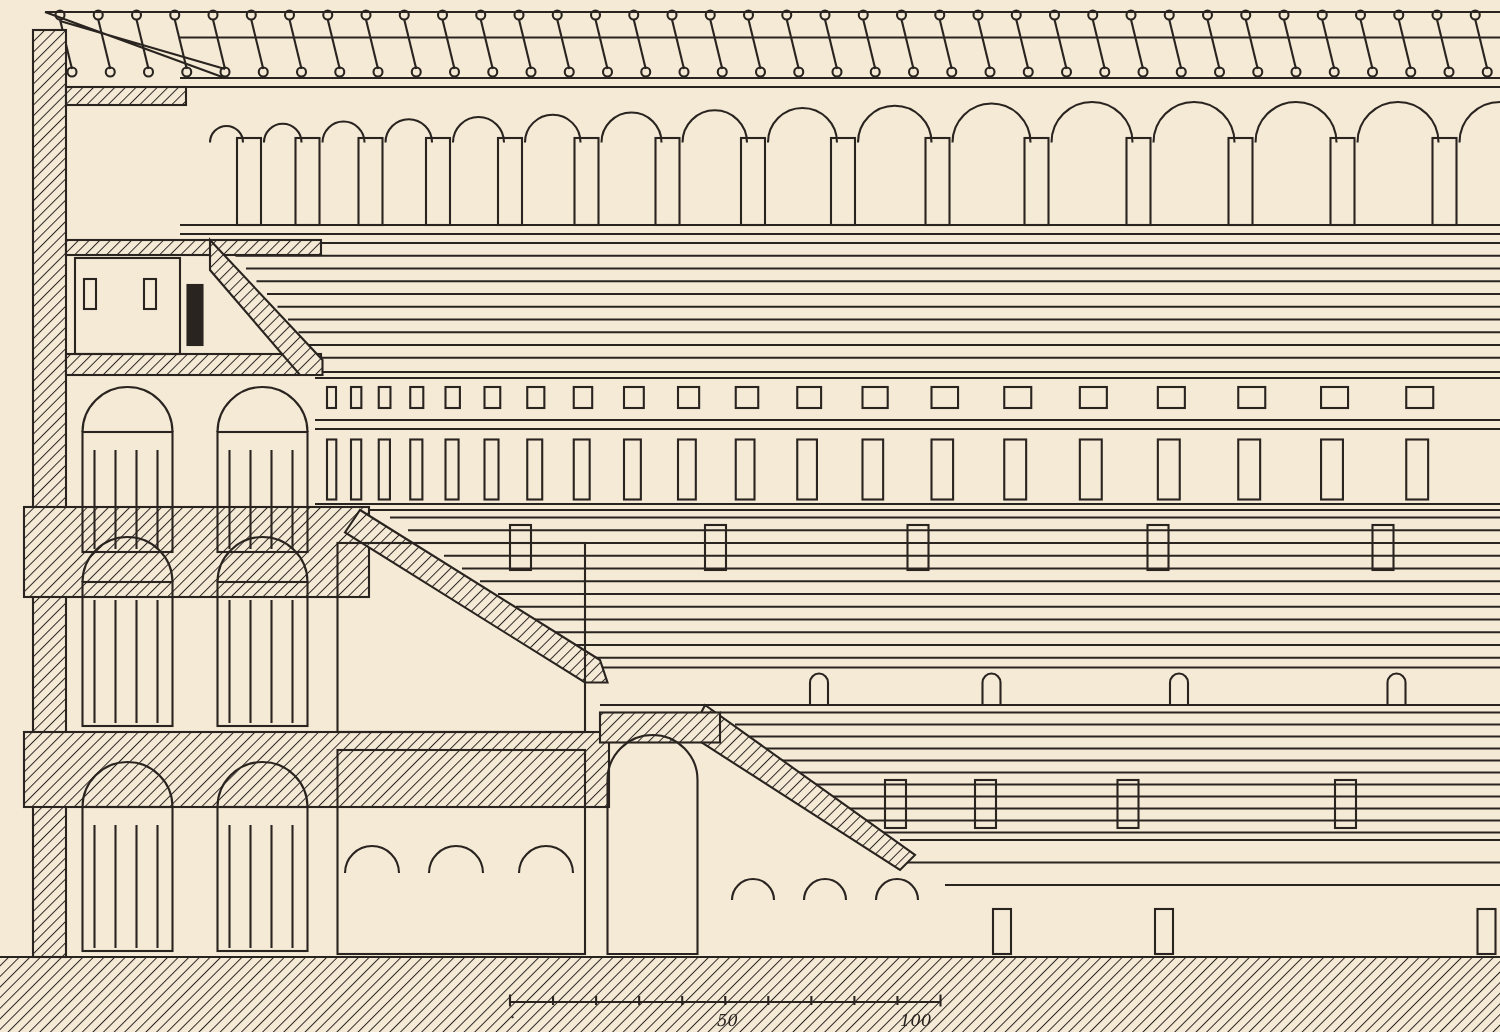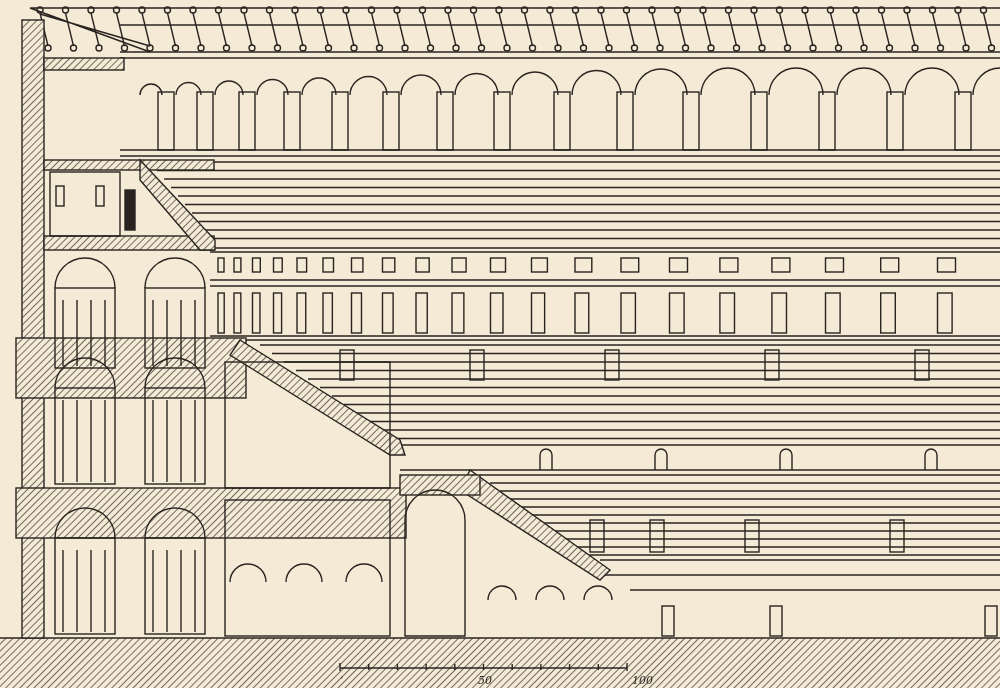"100" span.scale-label { left: 632px -> 600px }
